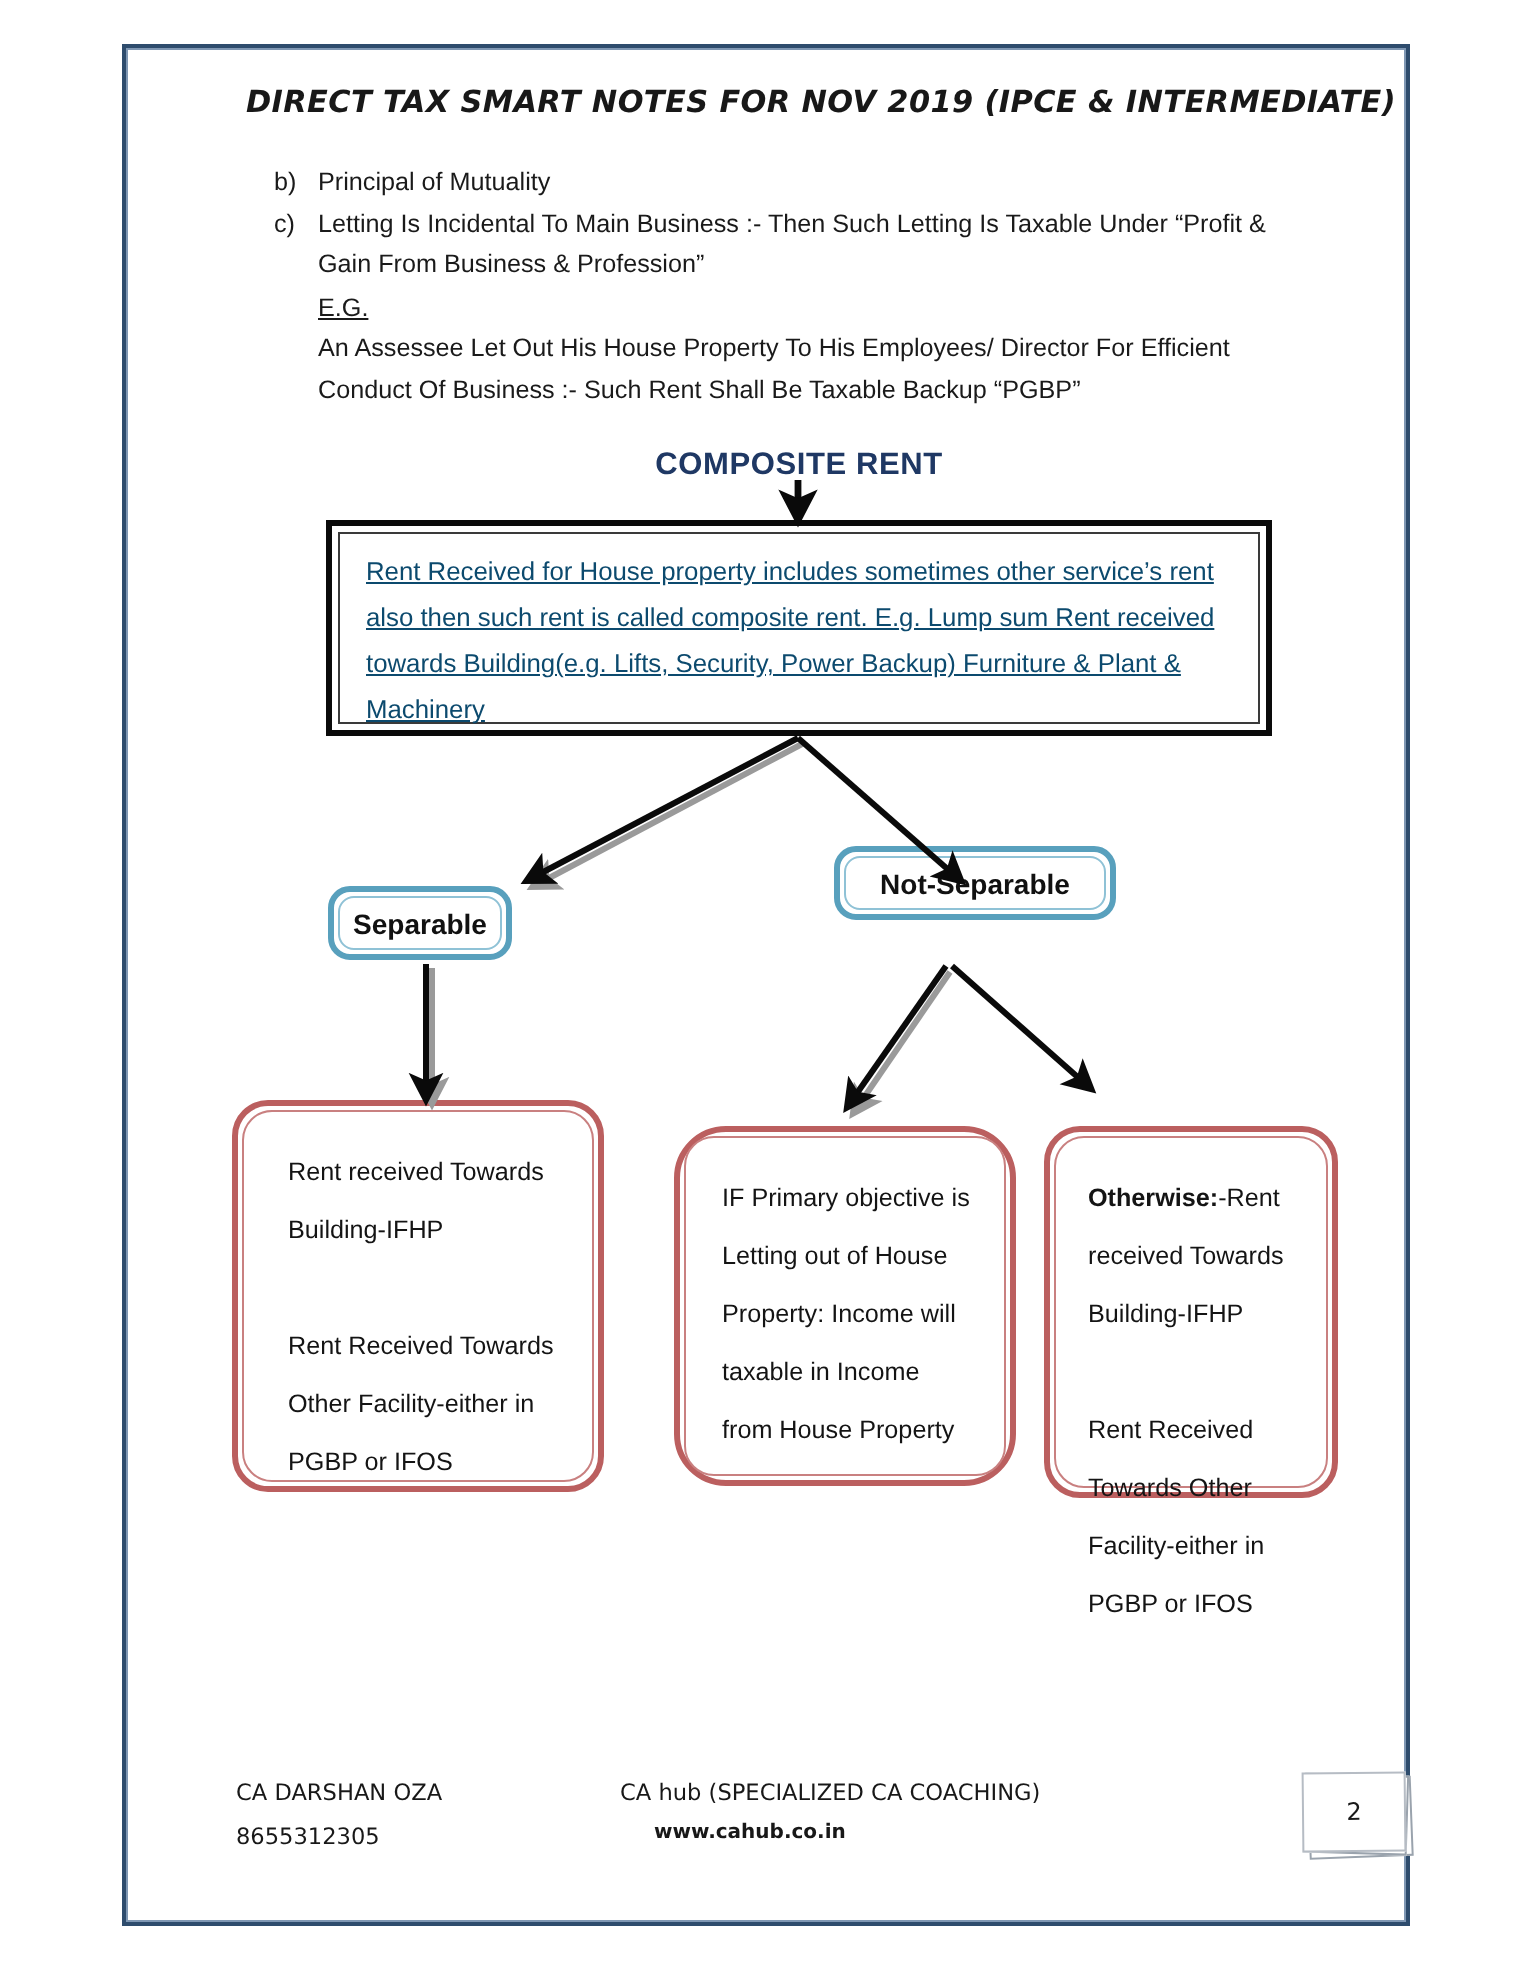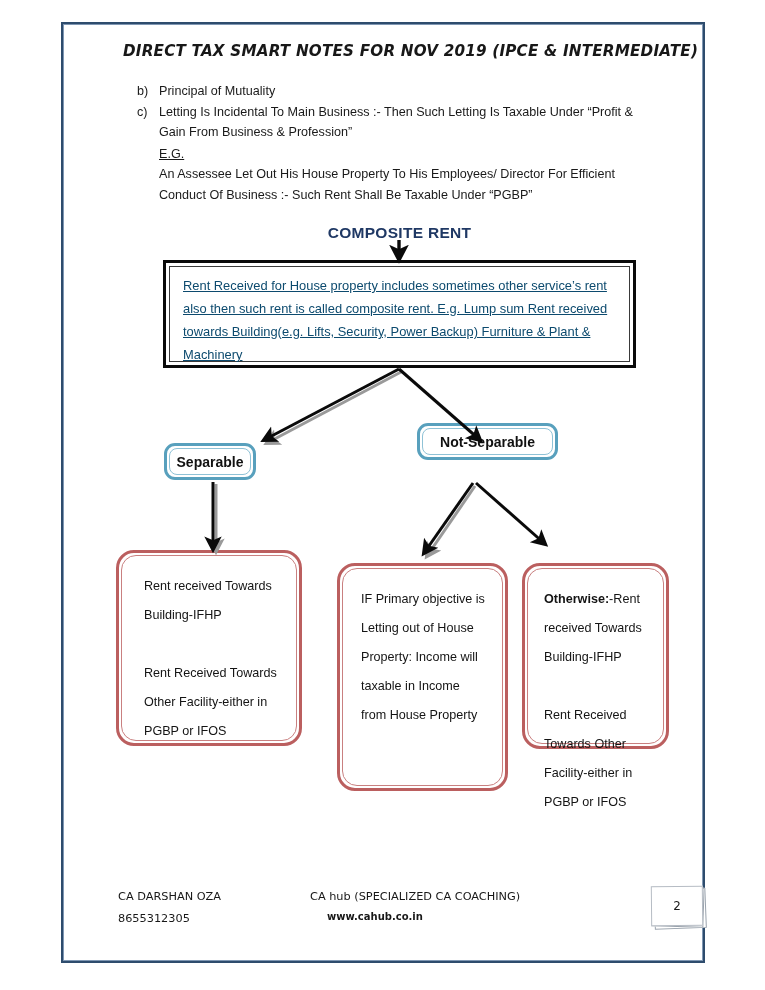"An Assessee Let Out His" span.eg-text { text: Under -> Backup }
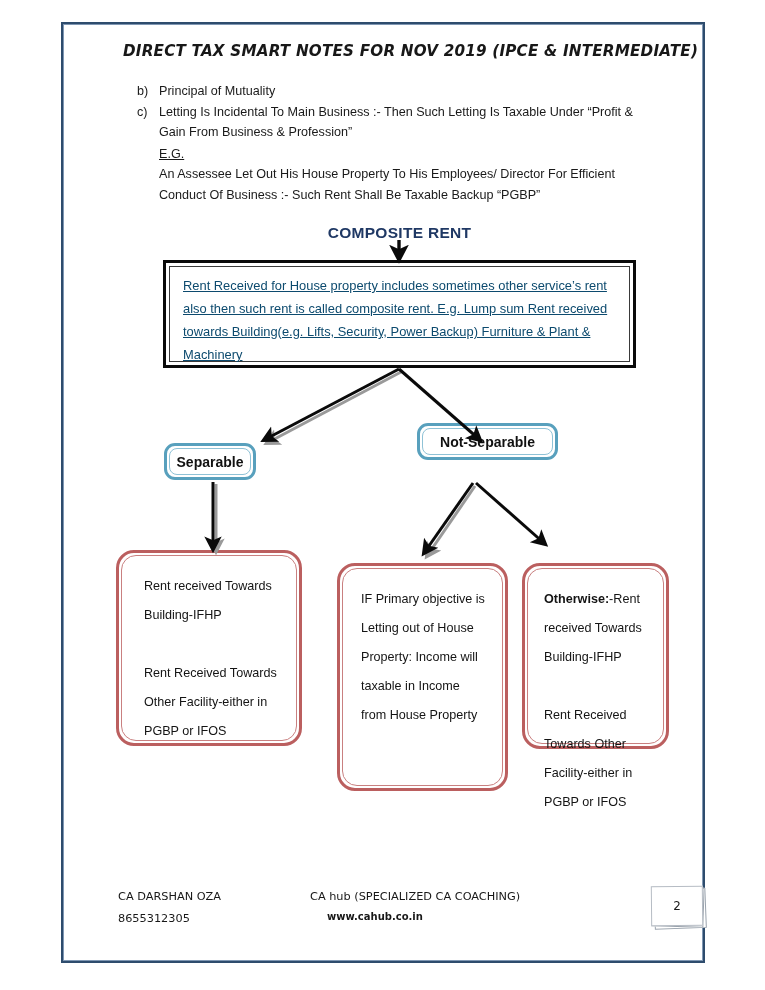"IF Primary objective is Letting" #red-box-2 { border-radius: none -> 26px; height: 228px -> 180px }
